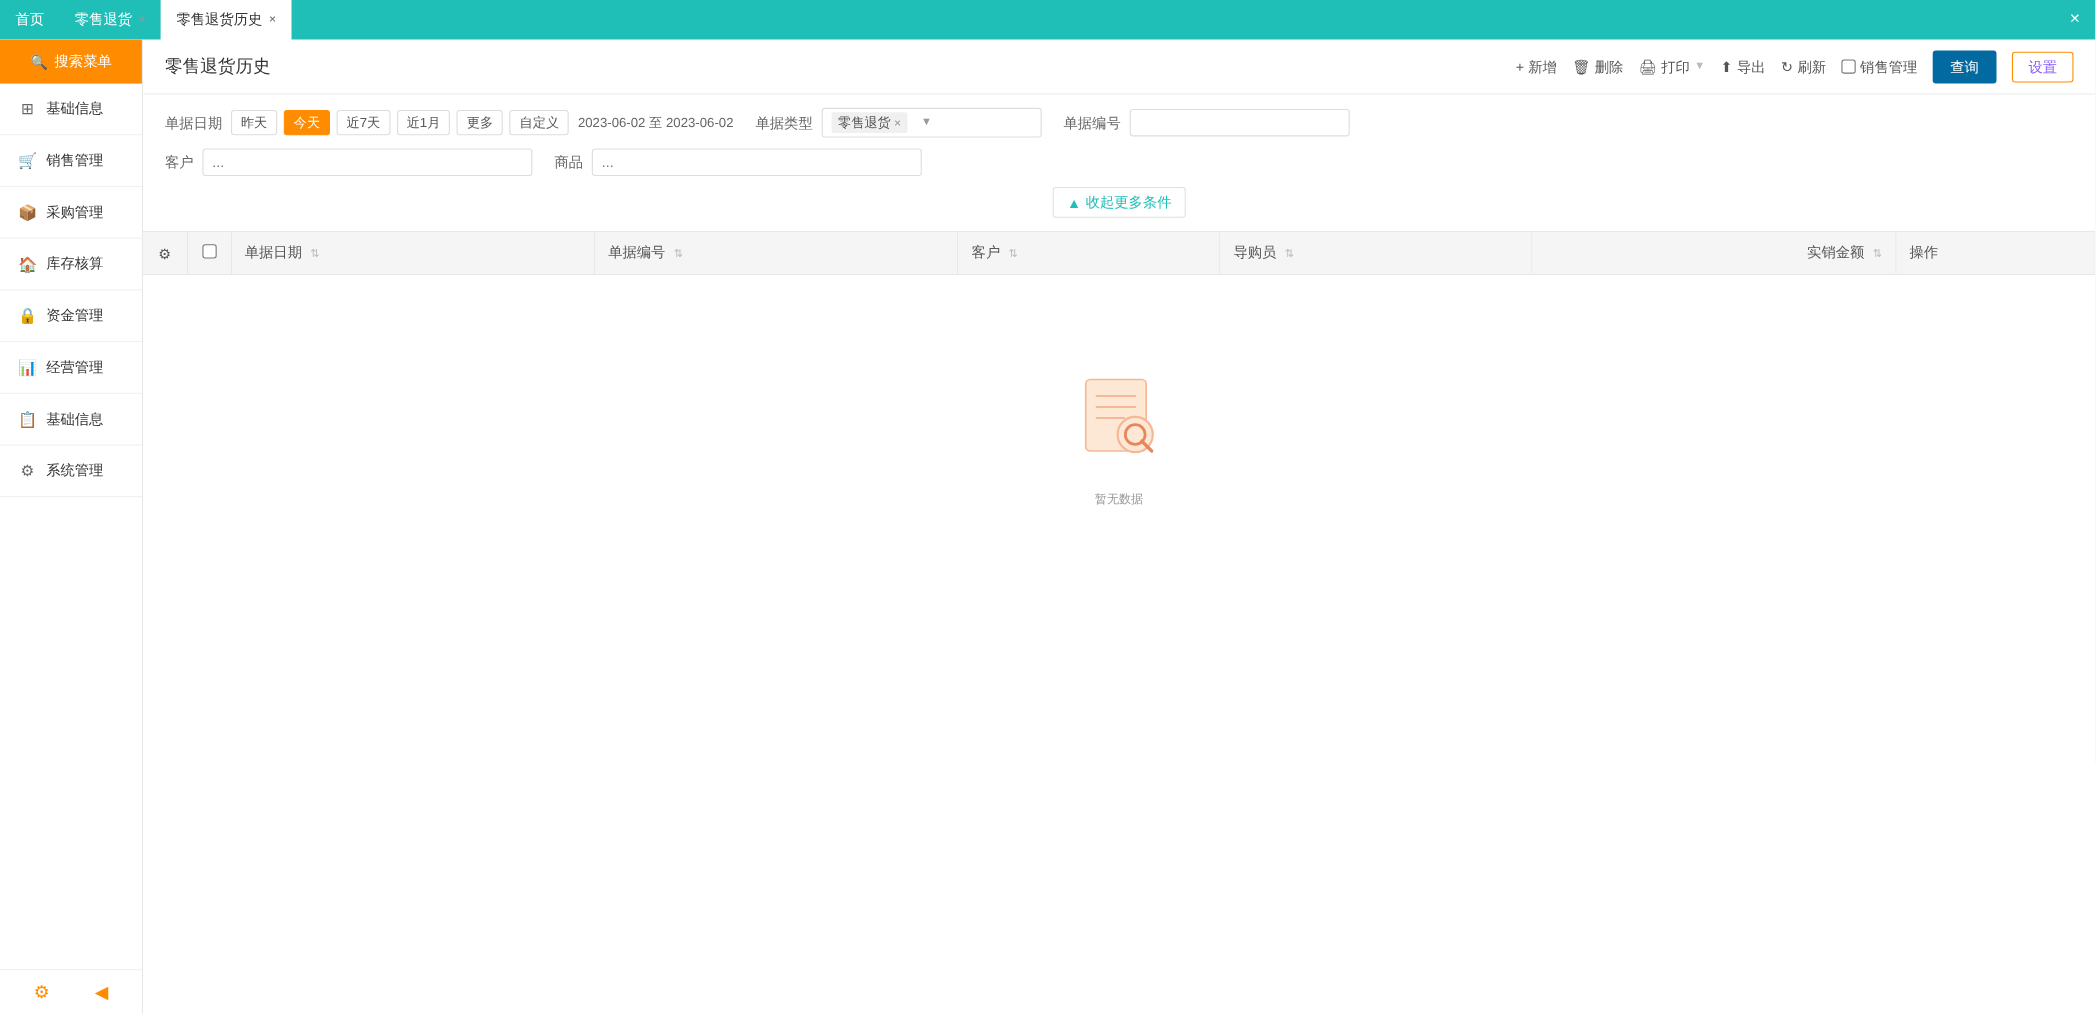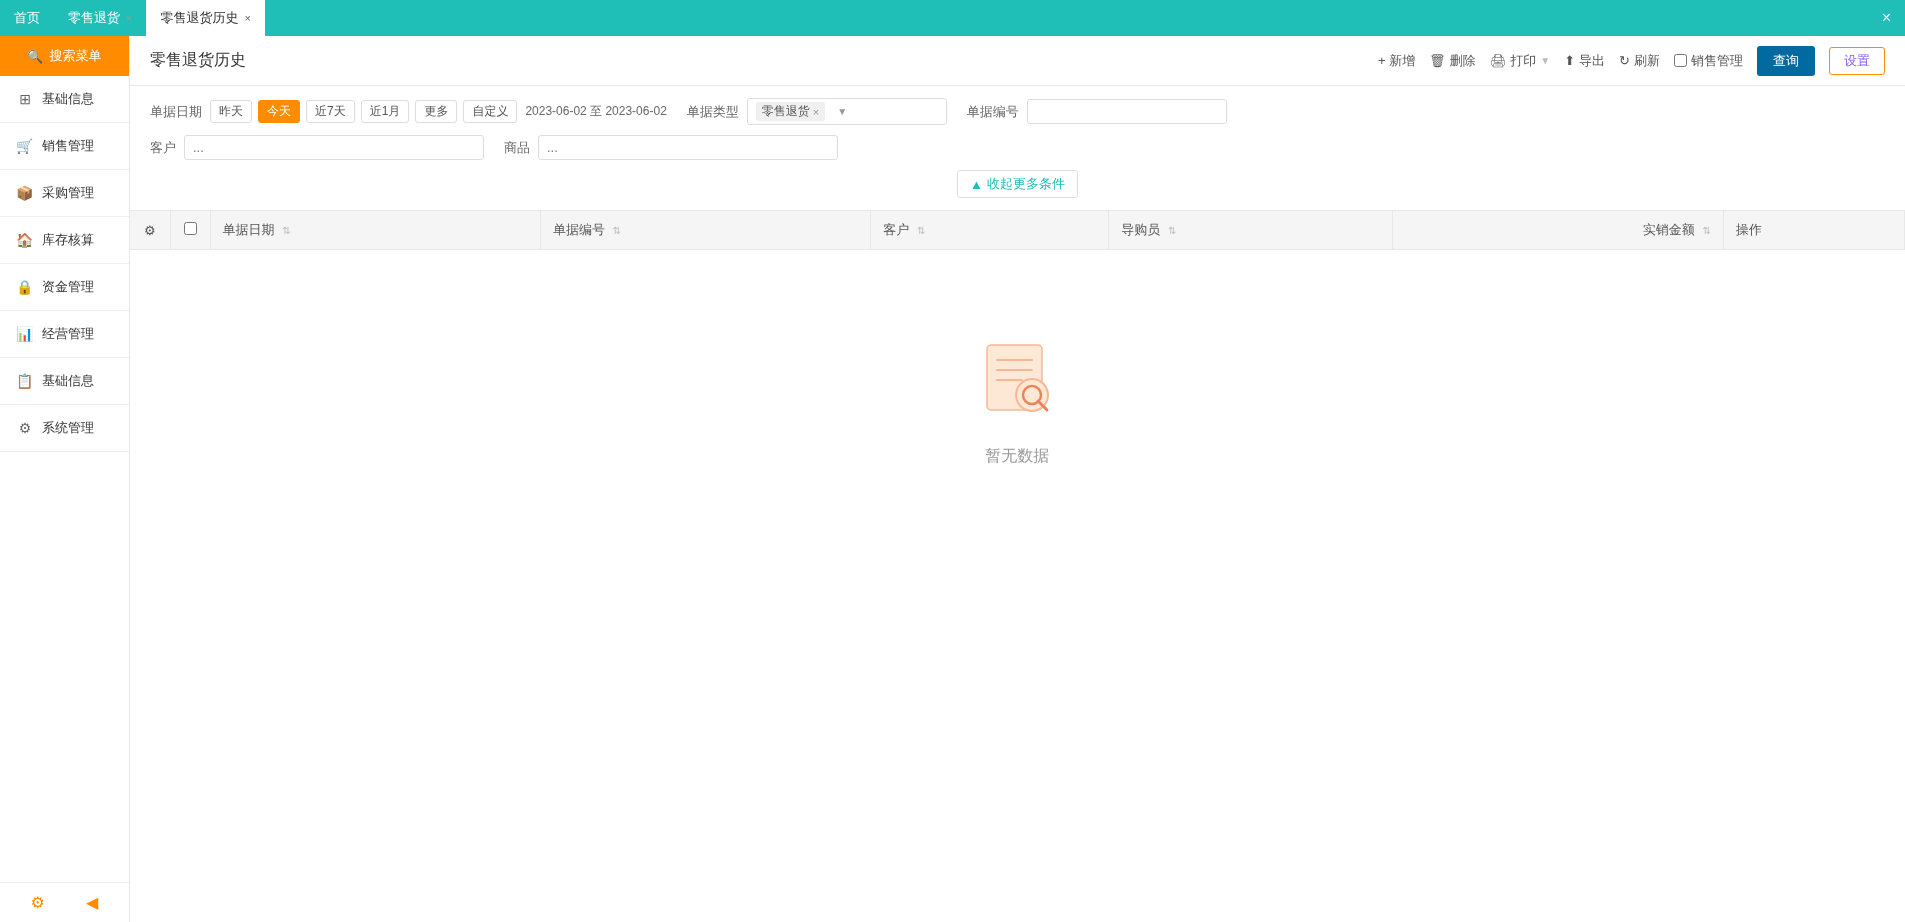"暂无数据" .empty-state { font-size: 16px -> 11px }
